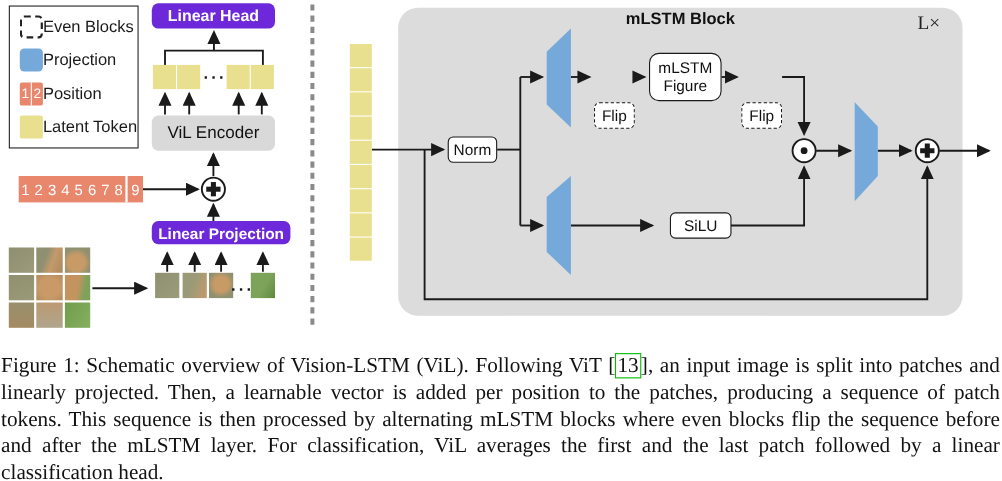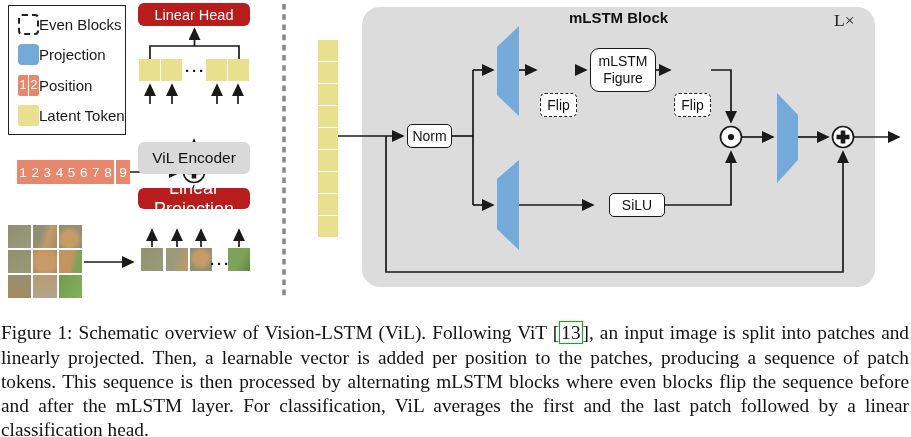"Linear Head" .bluebox { background: #b91c1c -> #6d28d9; font-weight: none -> bold }
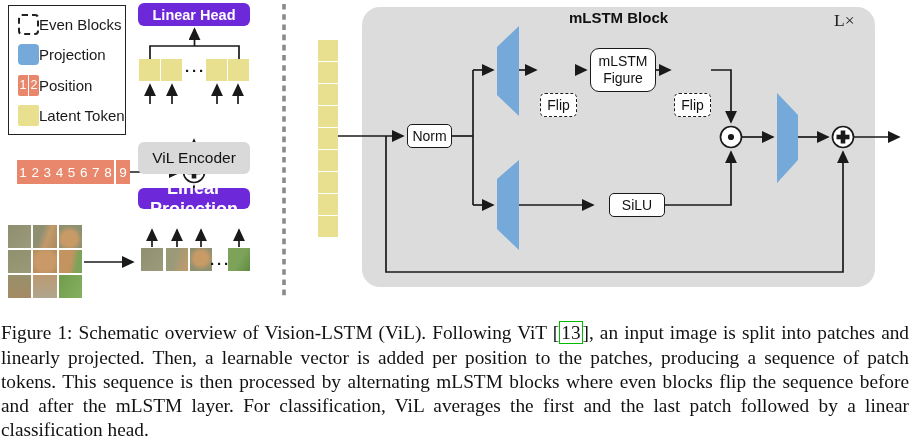"ViL Encoder" div.abs { margin-top: 37px -> none }
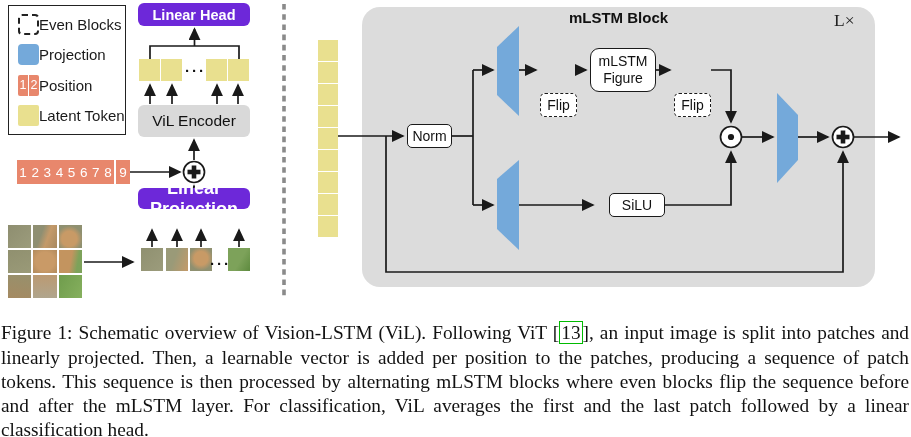"Linear Projection" div.abs { font-size: 18px -> 14px; top: 188px -> 201px; width: 112px -> 126px }
